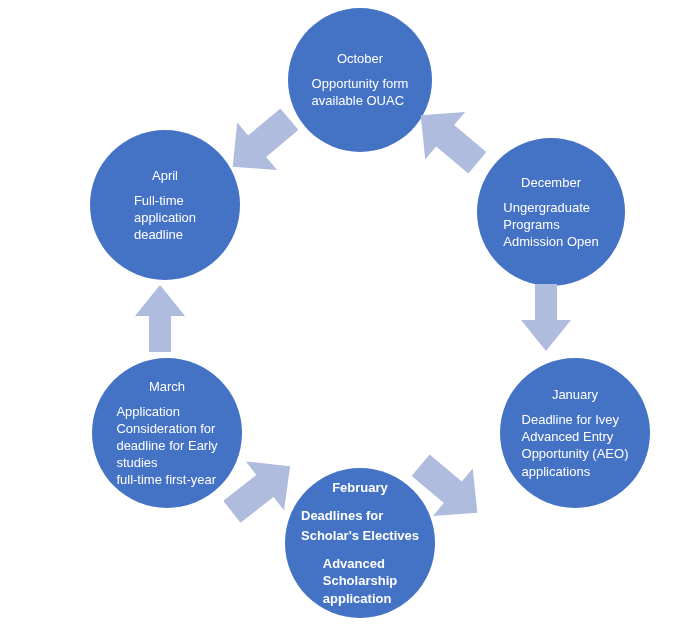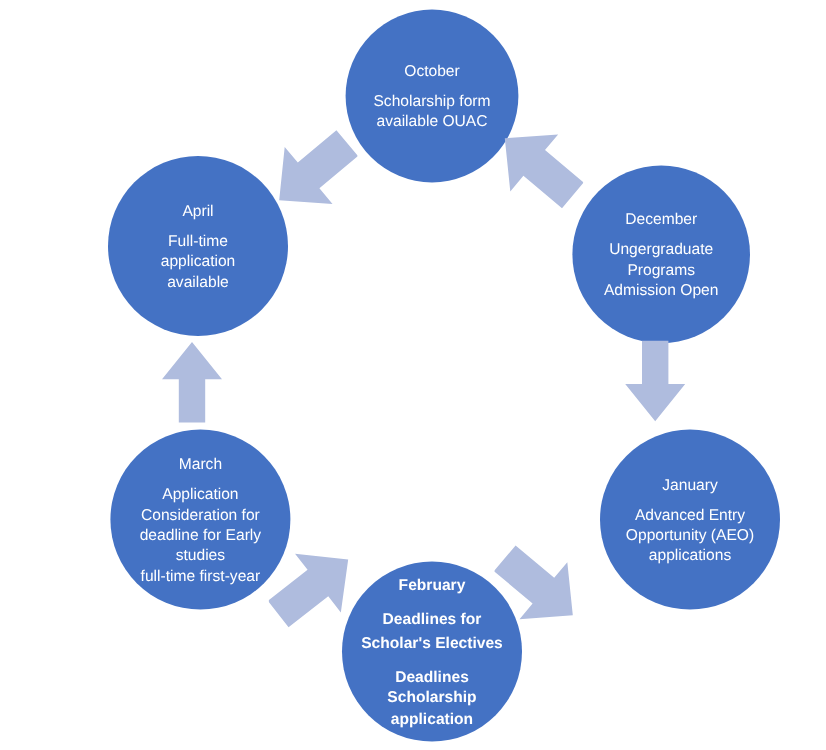"October" .node { text-align: center -> left }
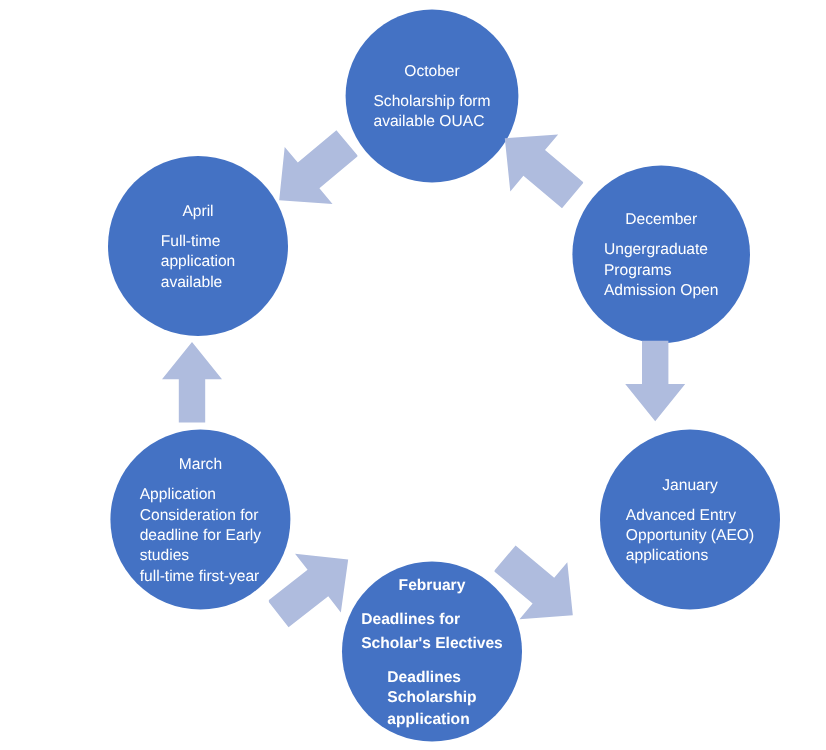"Scholarship form" div { text: Scholarship -> Opportunity }
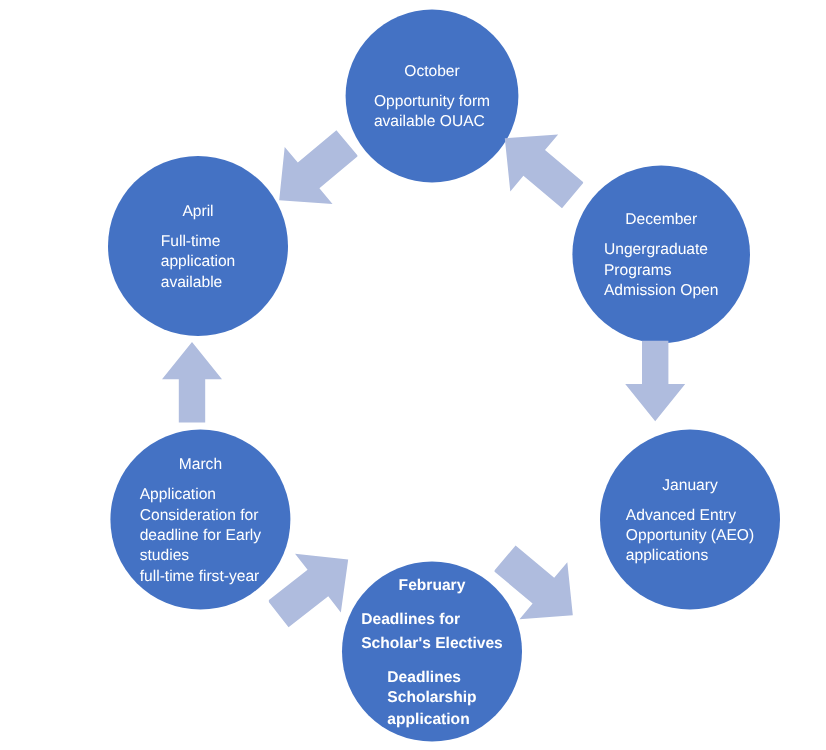"available" div { text: available -> deadline }
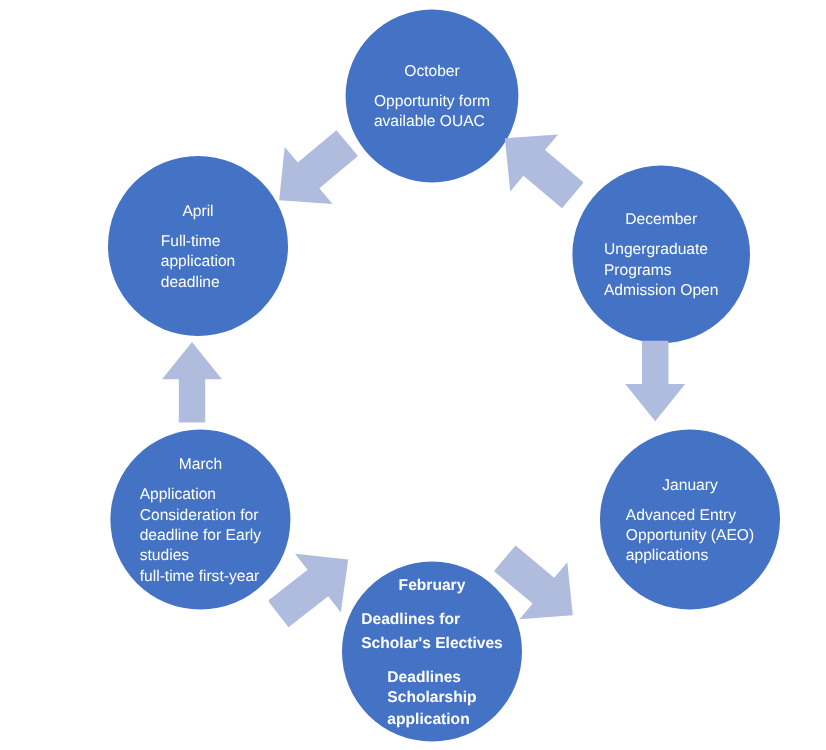"Deadline for Ivey" div { html: none -> <div>Deadline for Ivey</div> }
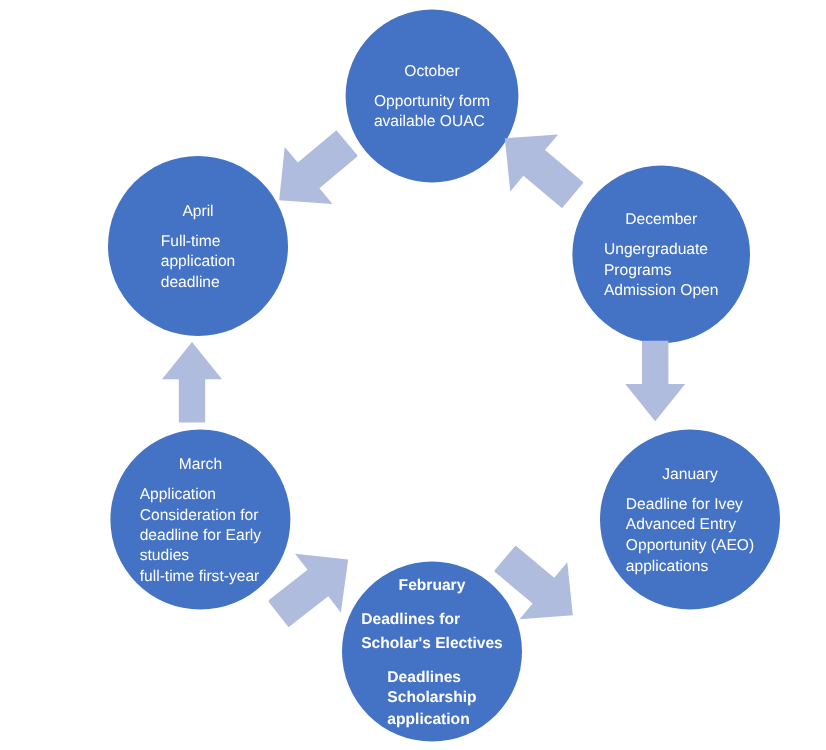"Deadlines" div { text: Deadlines -> Advanced }
